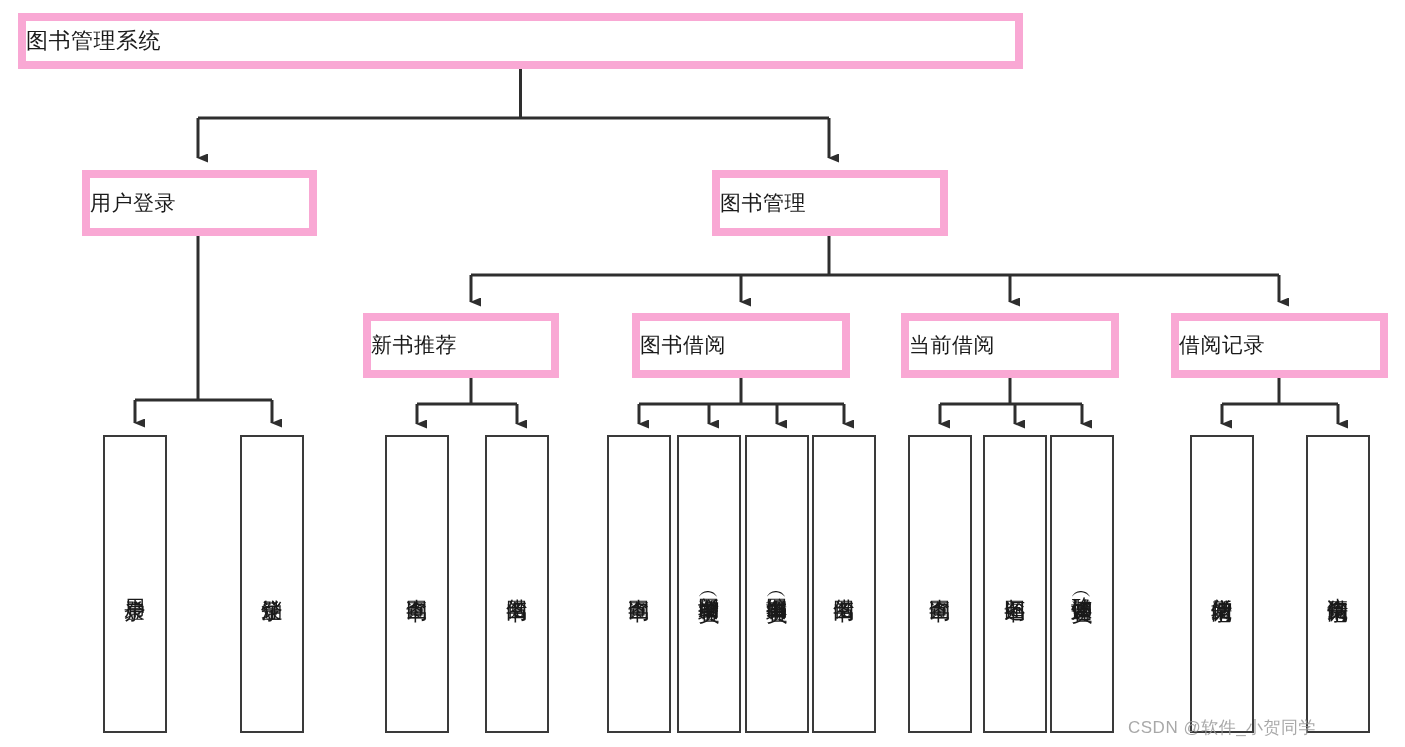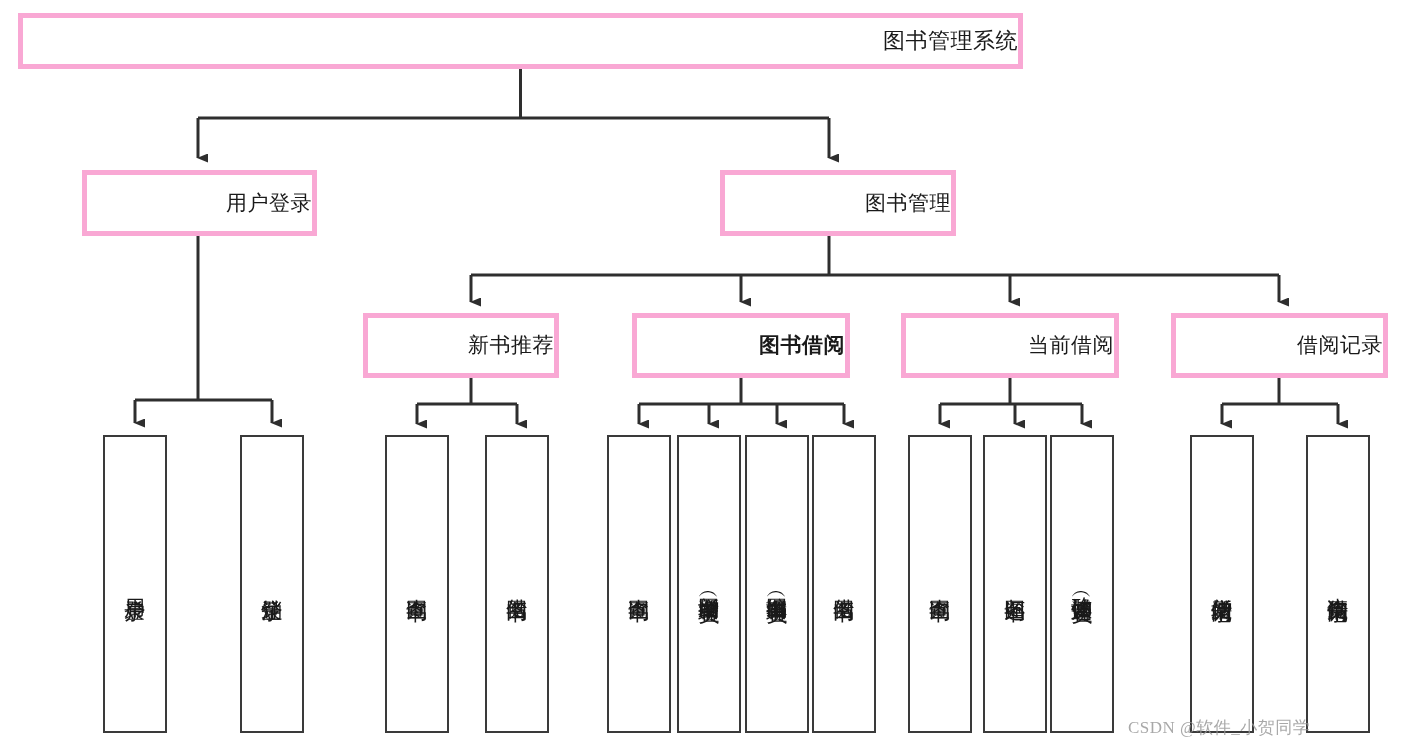"图书管理系统" .node { border: 5px solid #f9a8d4 -> 8px solid #f9a8d4; justify-content: flex-end -> flex-start }
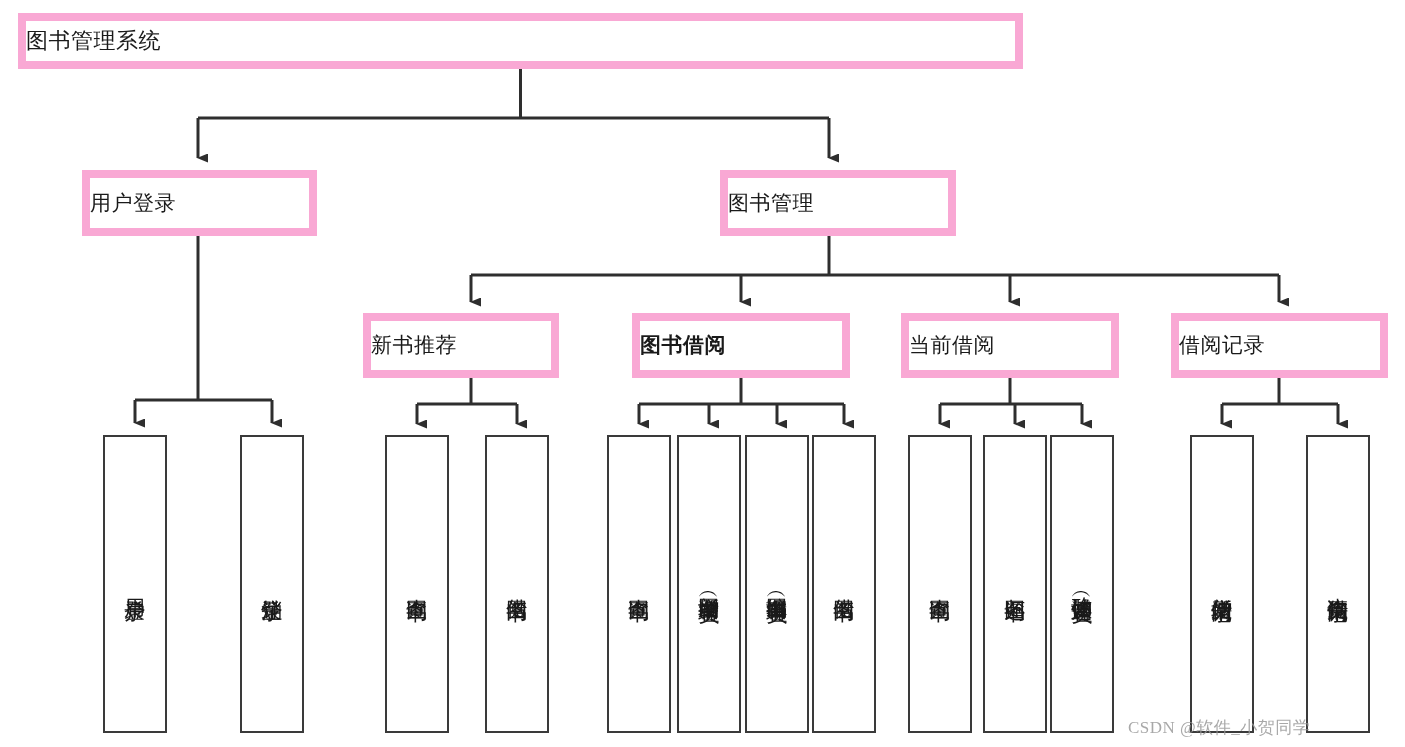"图书管理" div.node { margin-left: 8px -> none }
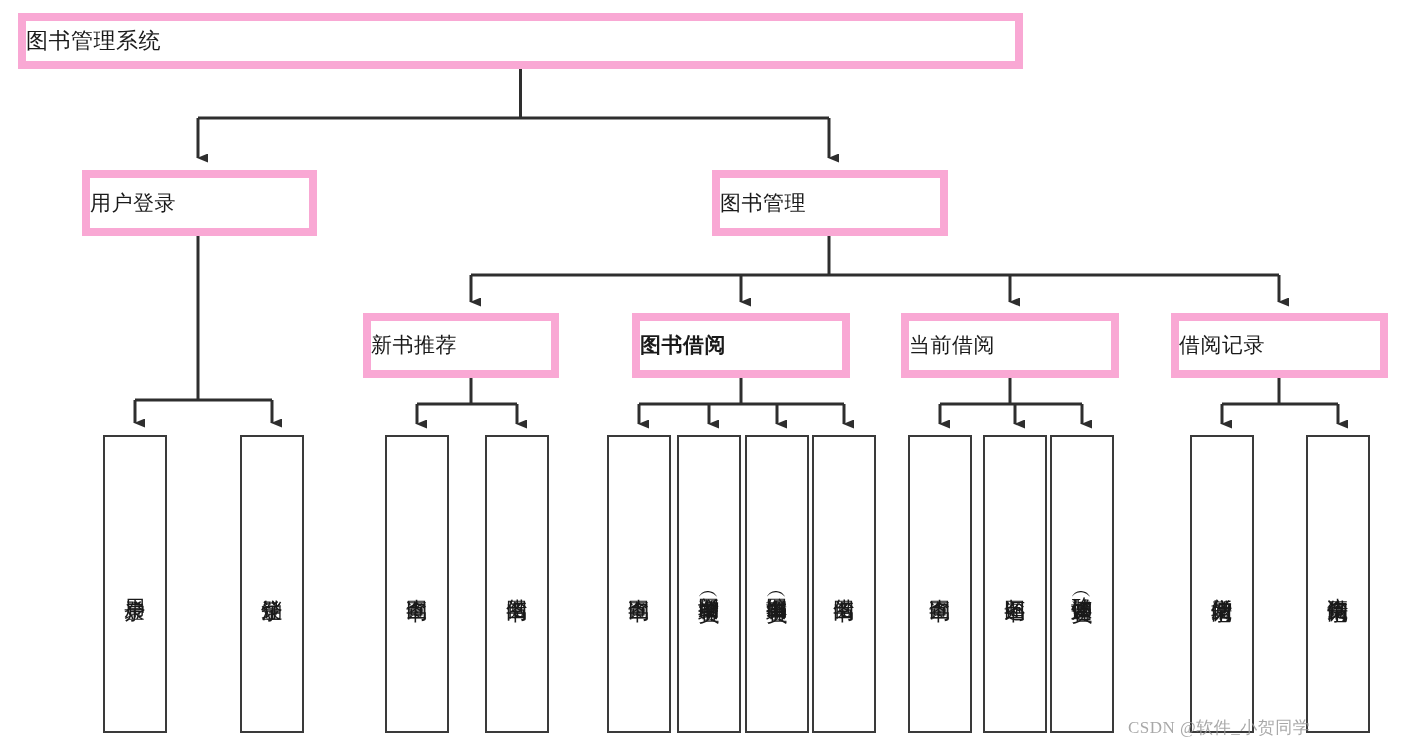"图书借阅" div.node { font-weight: bold -> none }
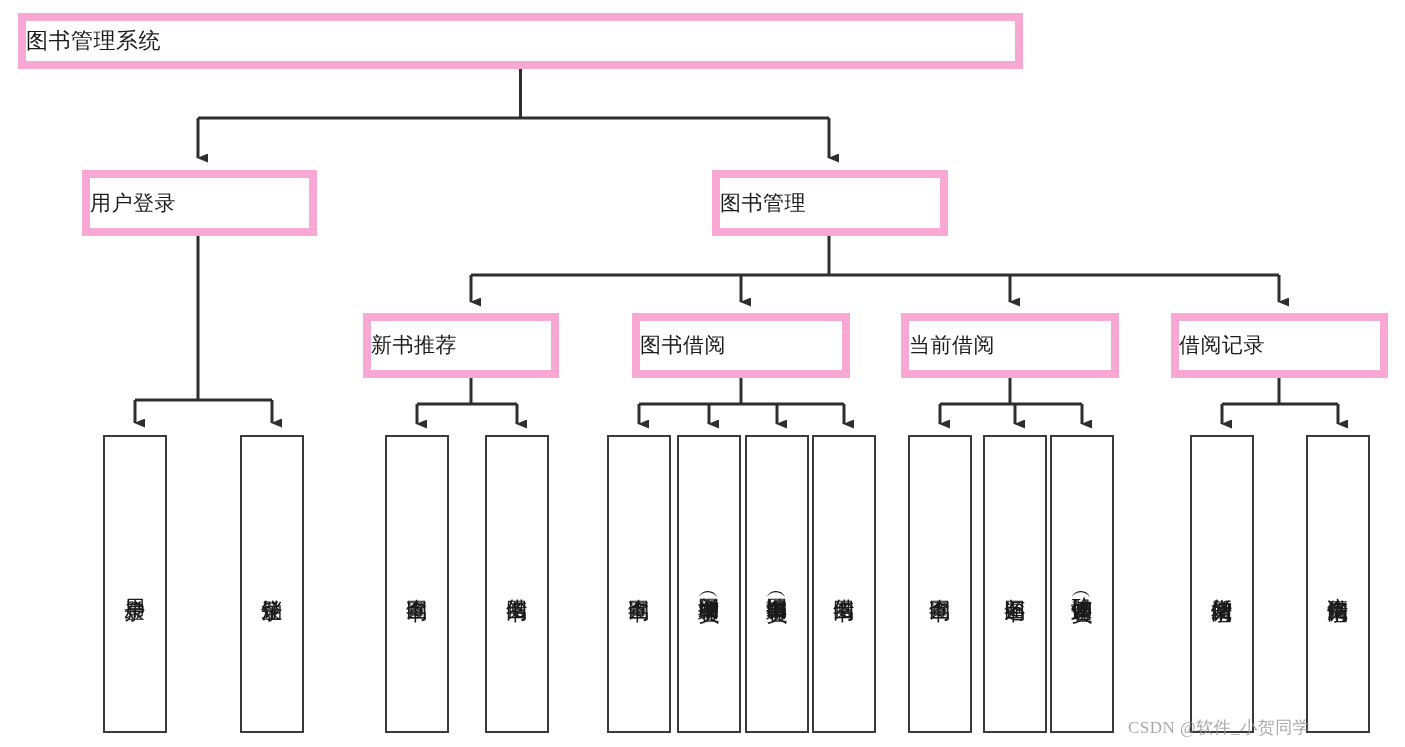"CSDN @软件_小贺同学" div.watermark { font-family: Liberation Serif, serif -> none }
